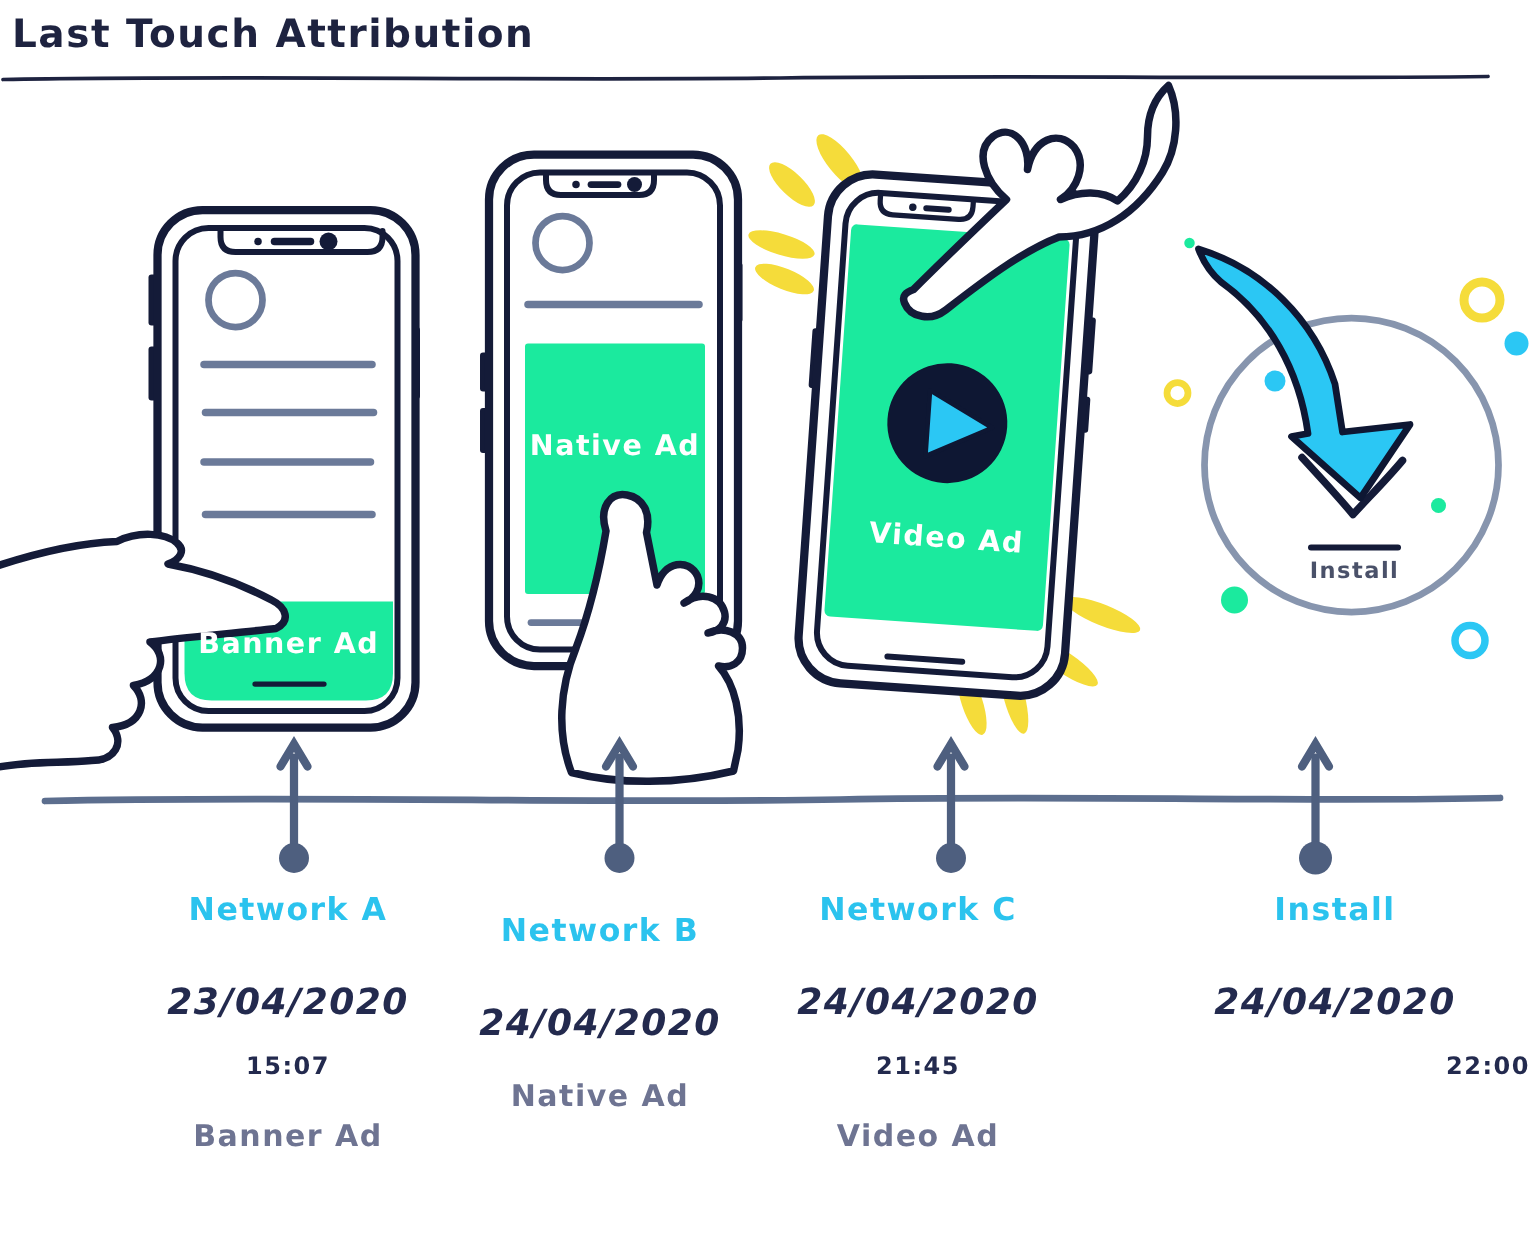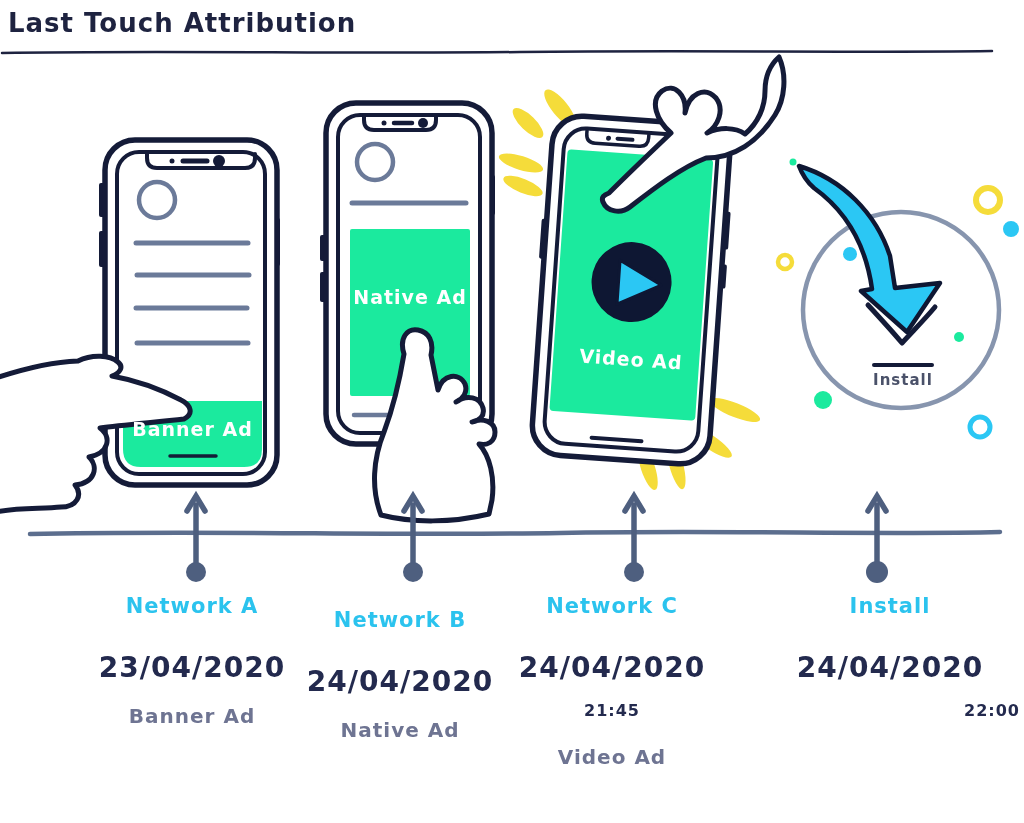"23/04/2020" .date { font-size: 28px -> 24px; font-style: none -> italic }
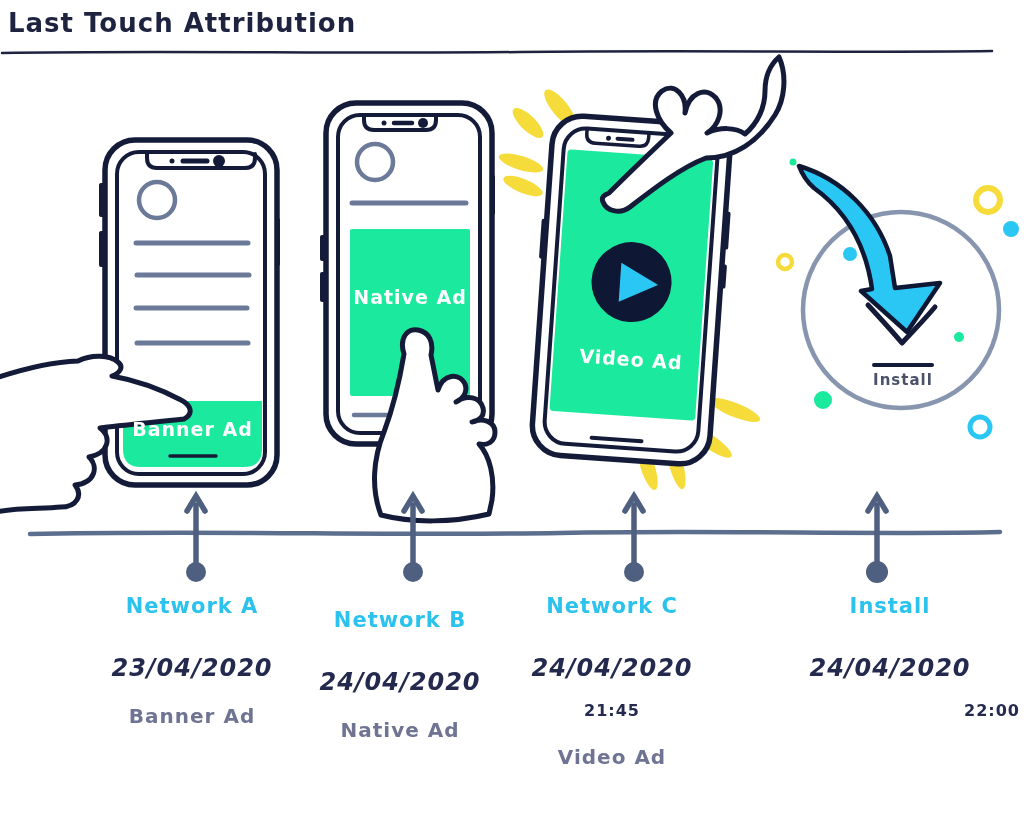"15:07" div.txt { html: none -> <div>15:07</div> }
